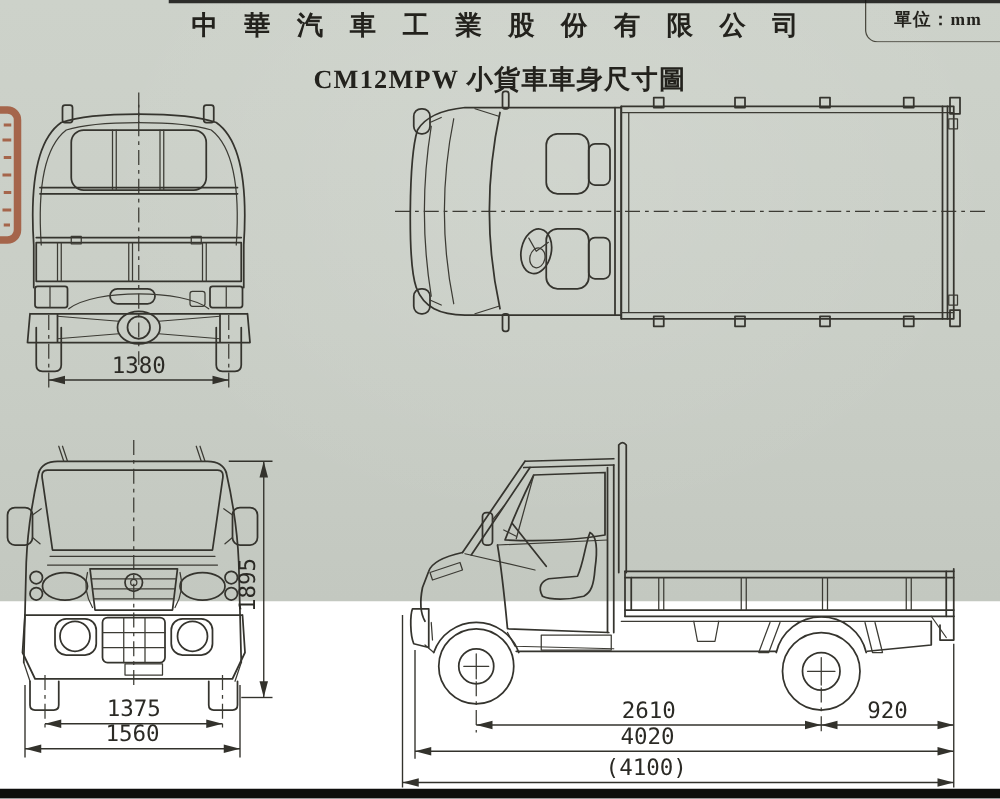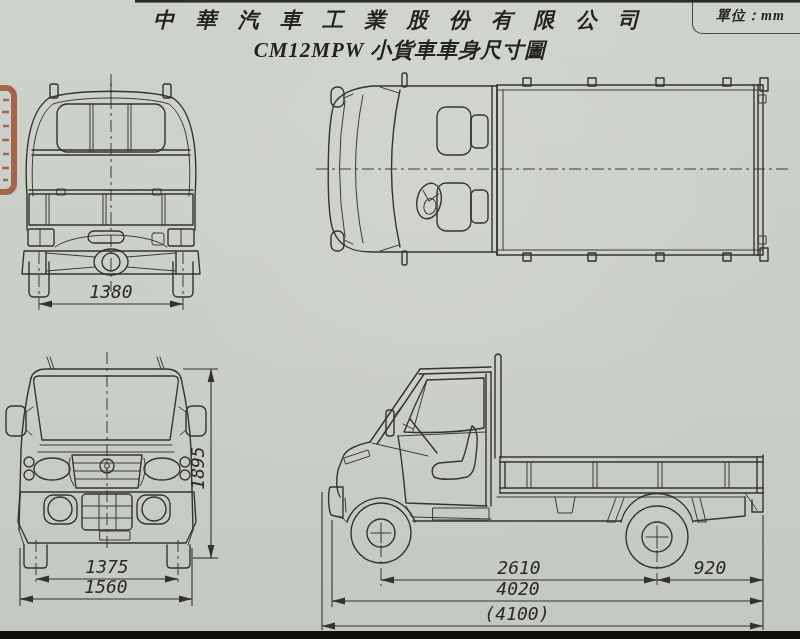"中 華 汽 車 工" #sheet { font-style: italic -> none; height: 639px -> 481px }
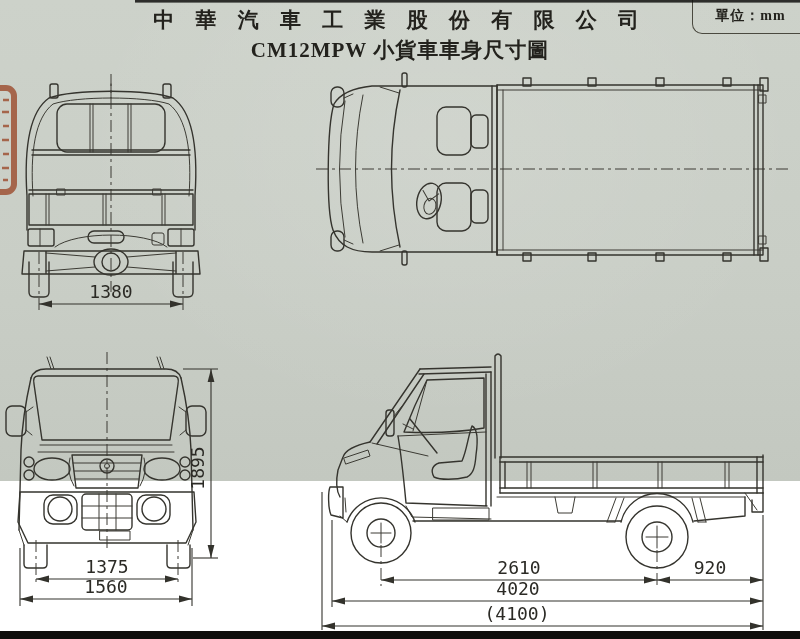"CM12MPW 小貨車車身尺寸圖" #title-block .l2 { margin-top: 2px -> 15px }
